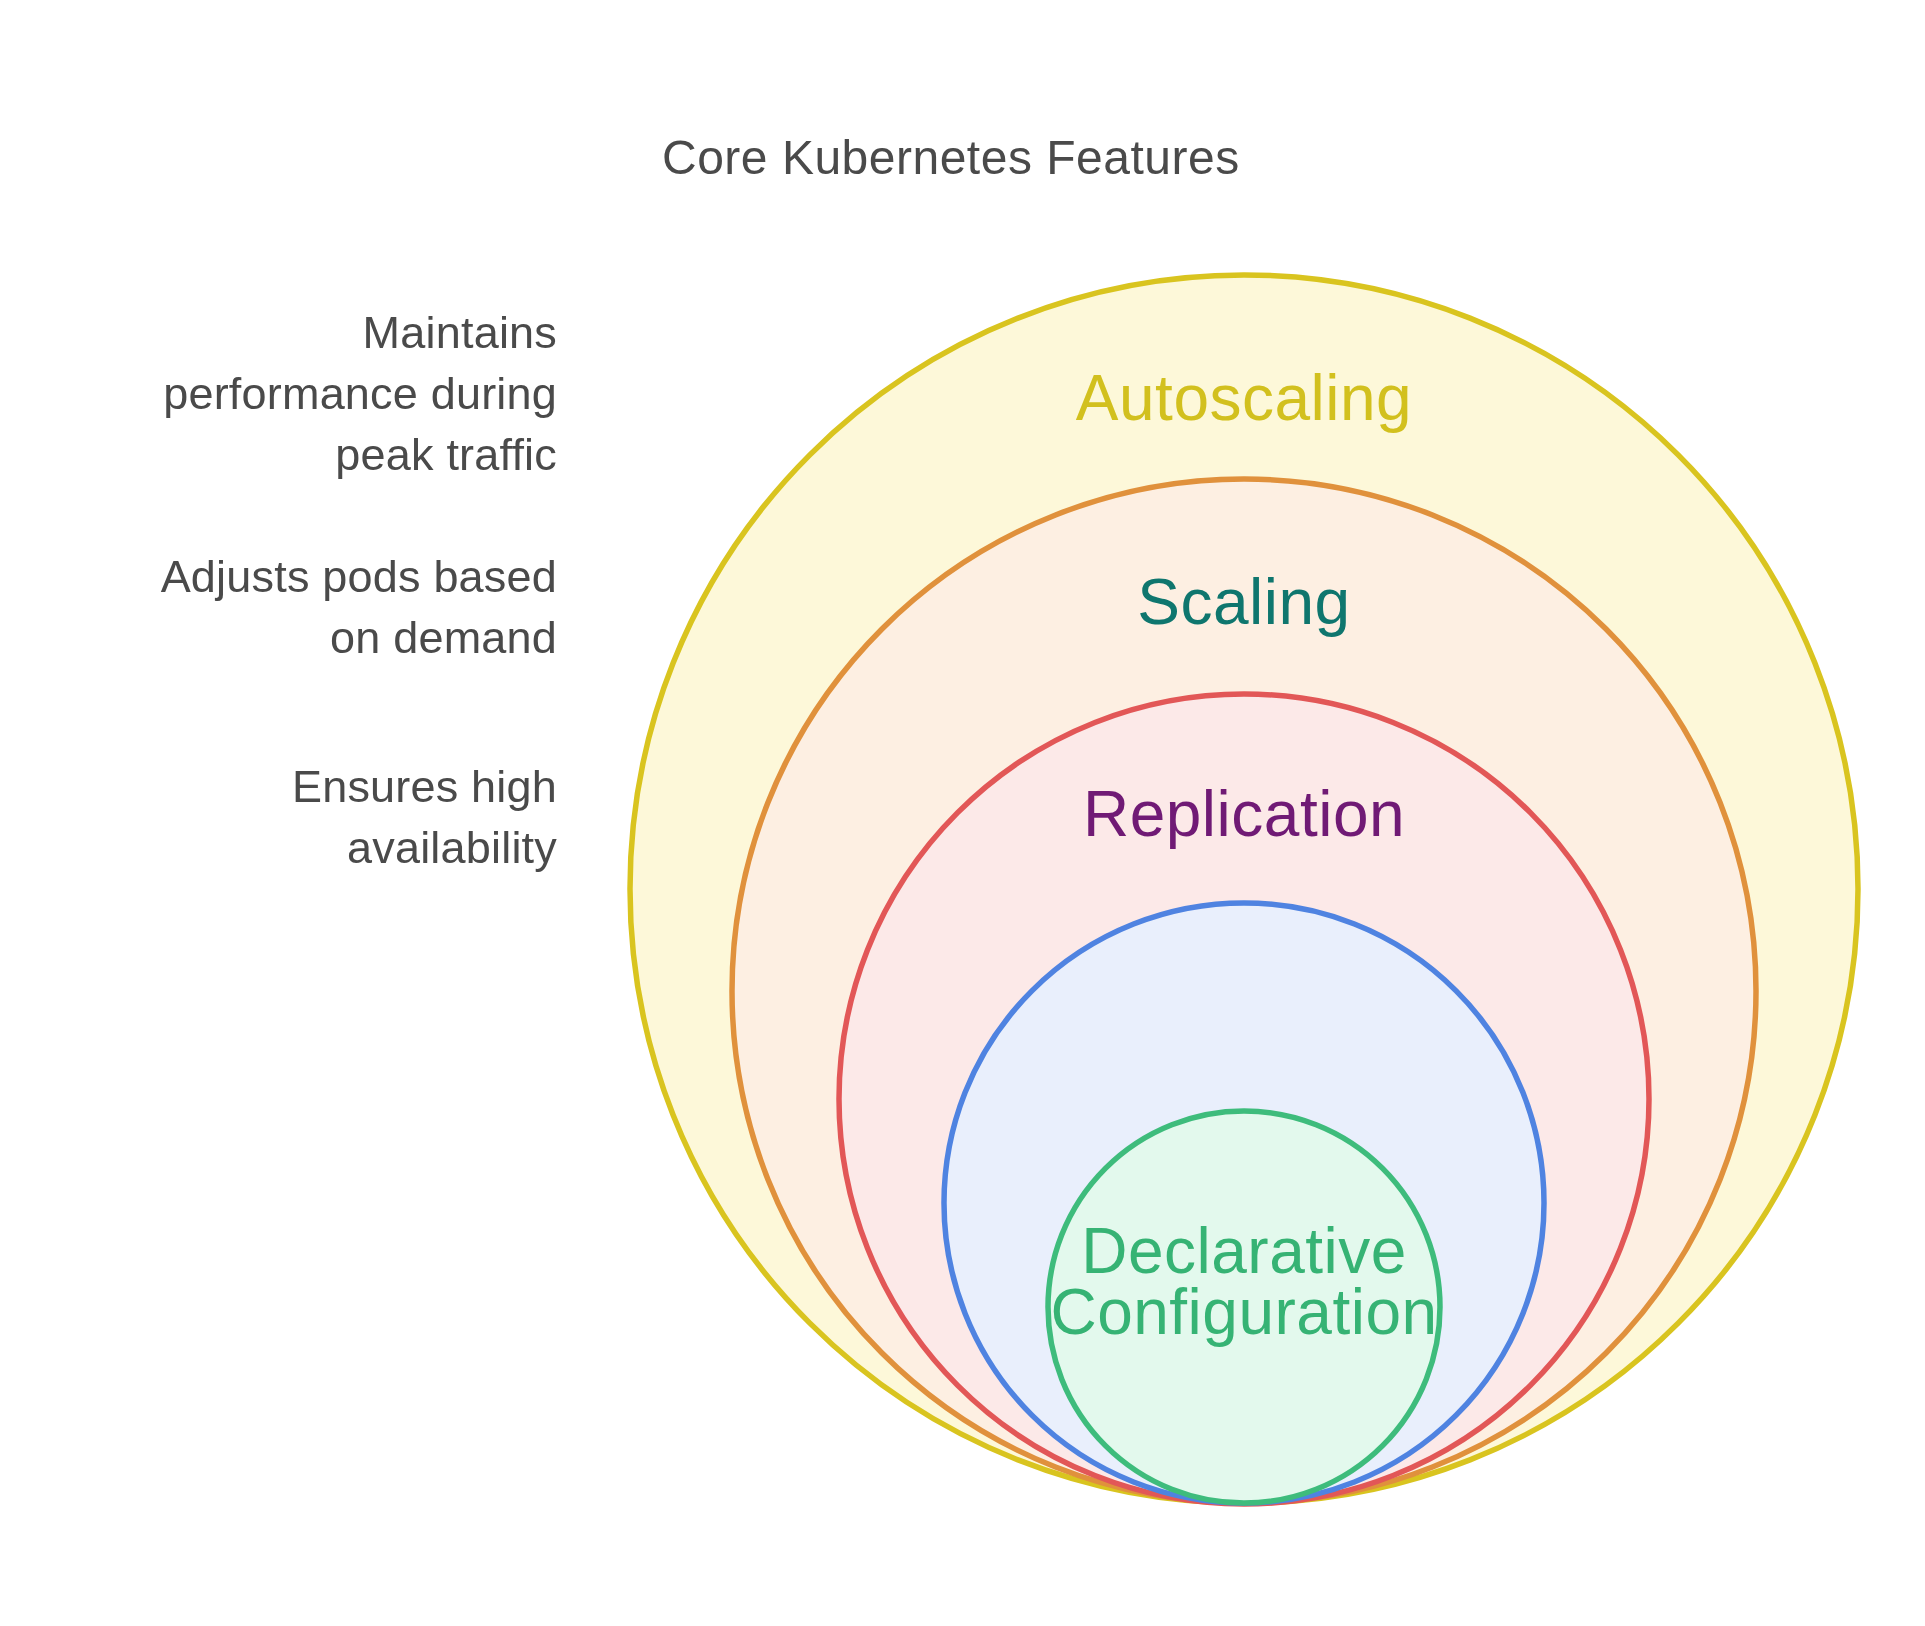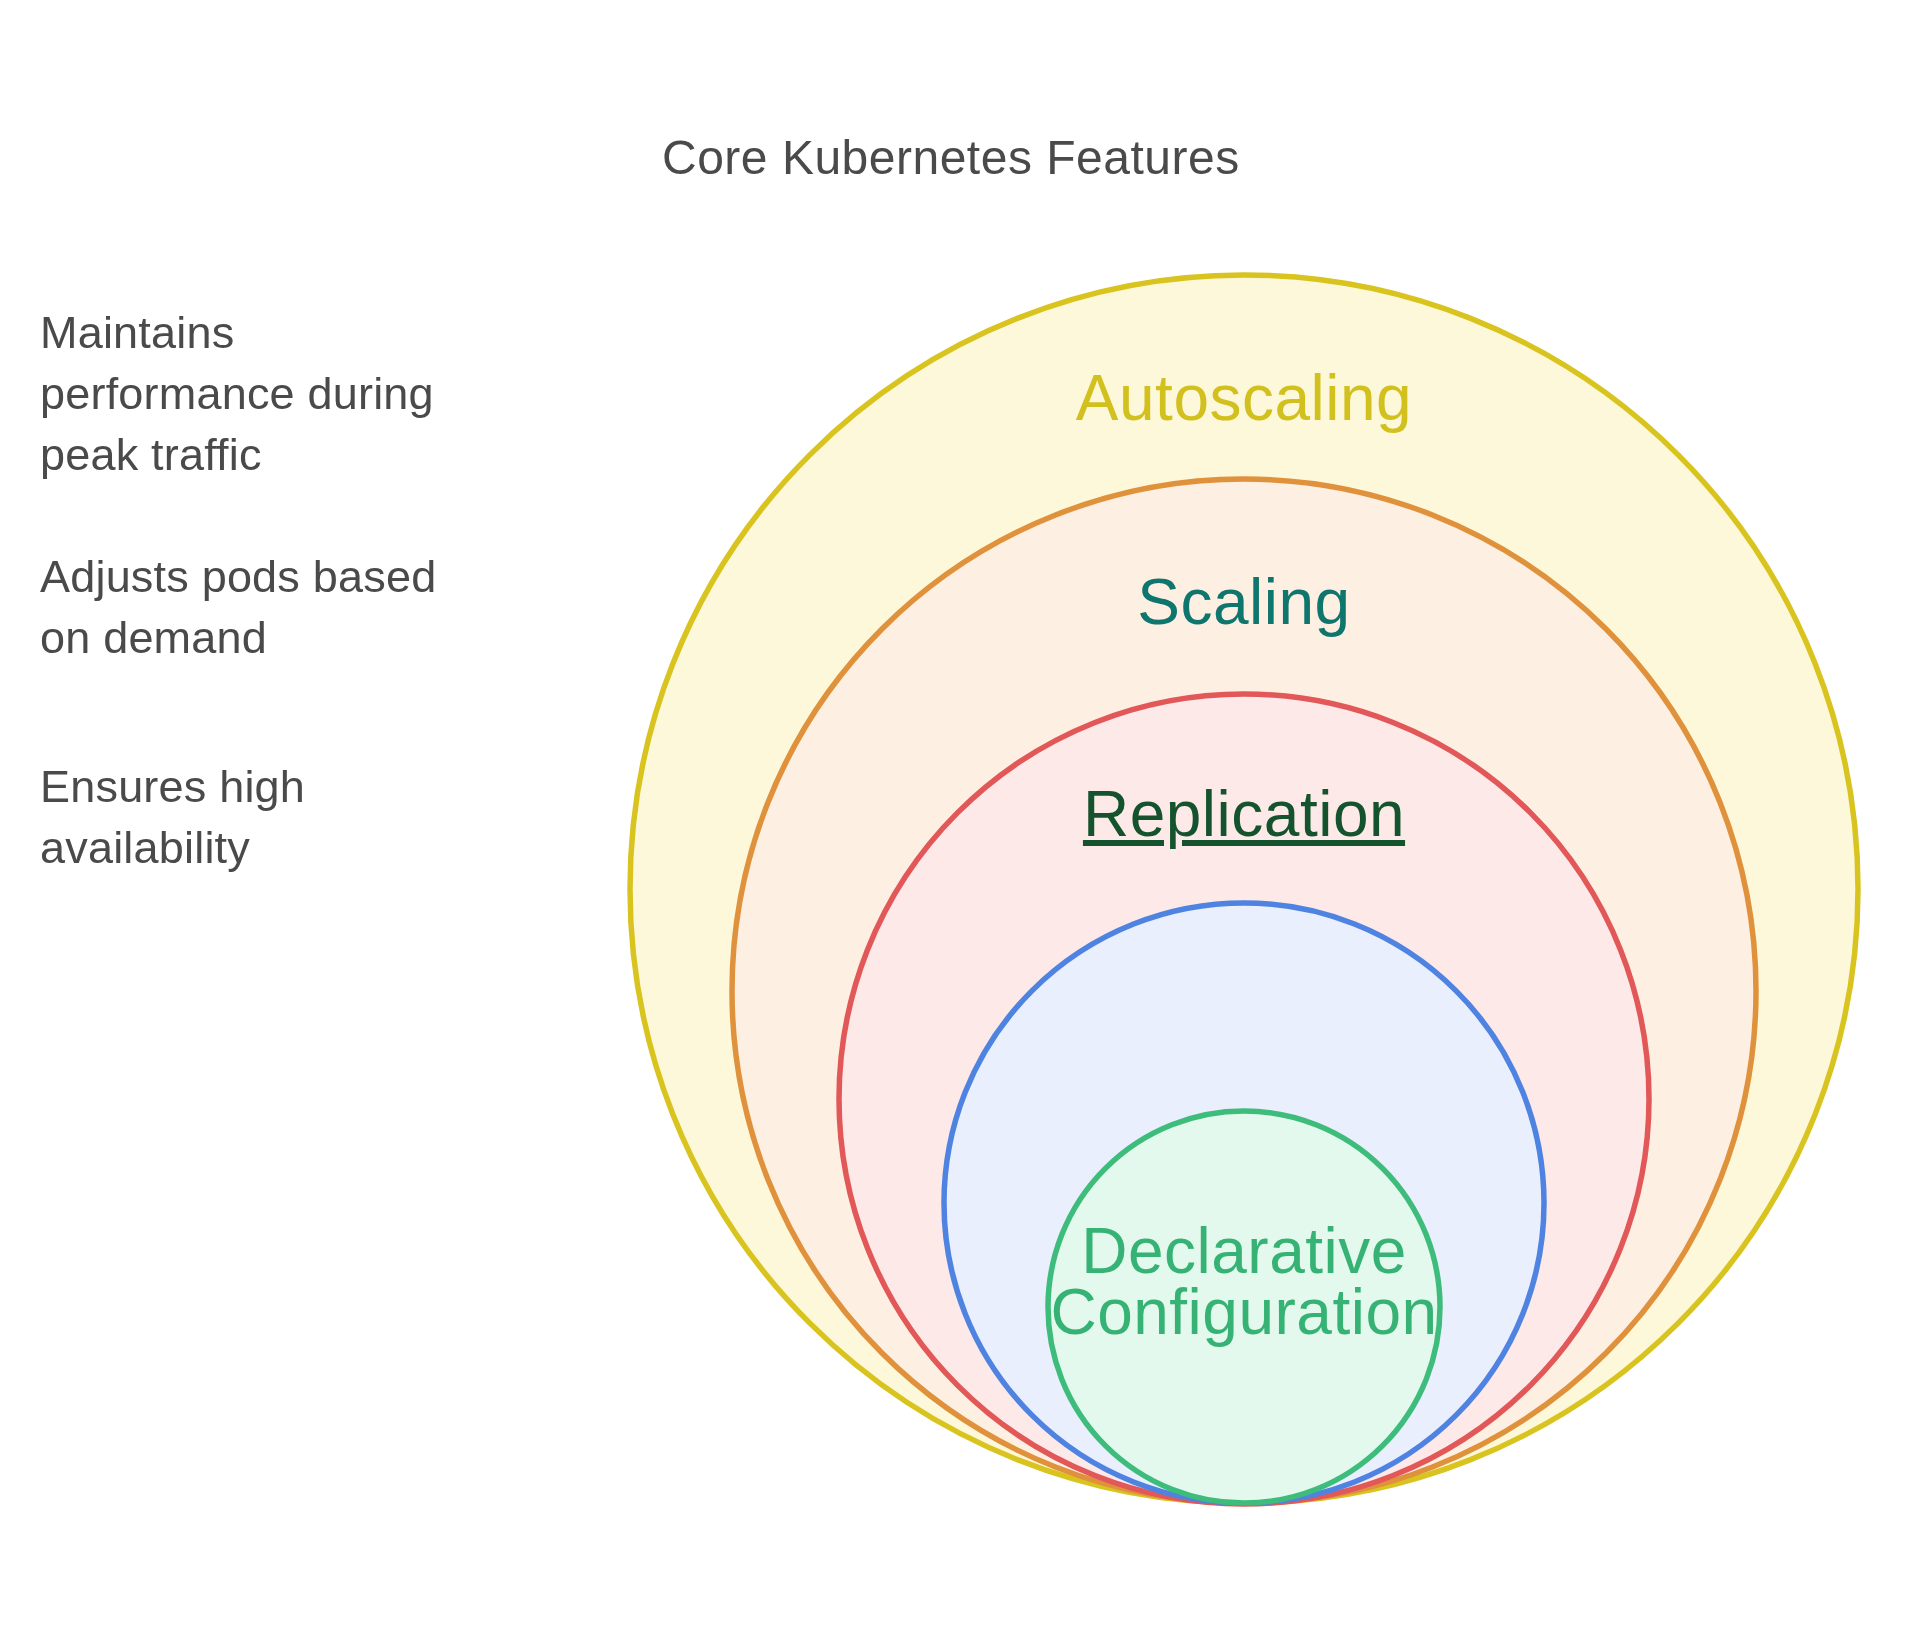"Maintains" .desc { text-align: left -> right }
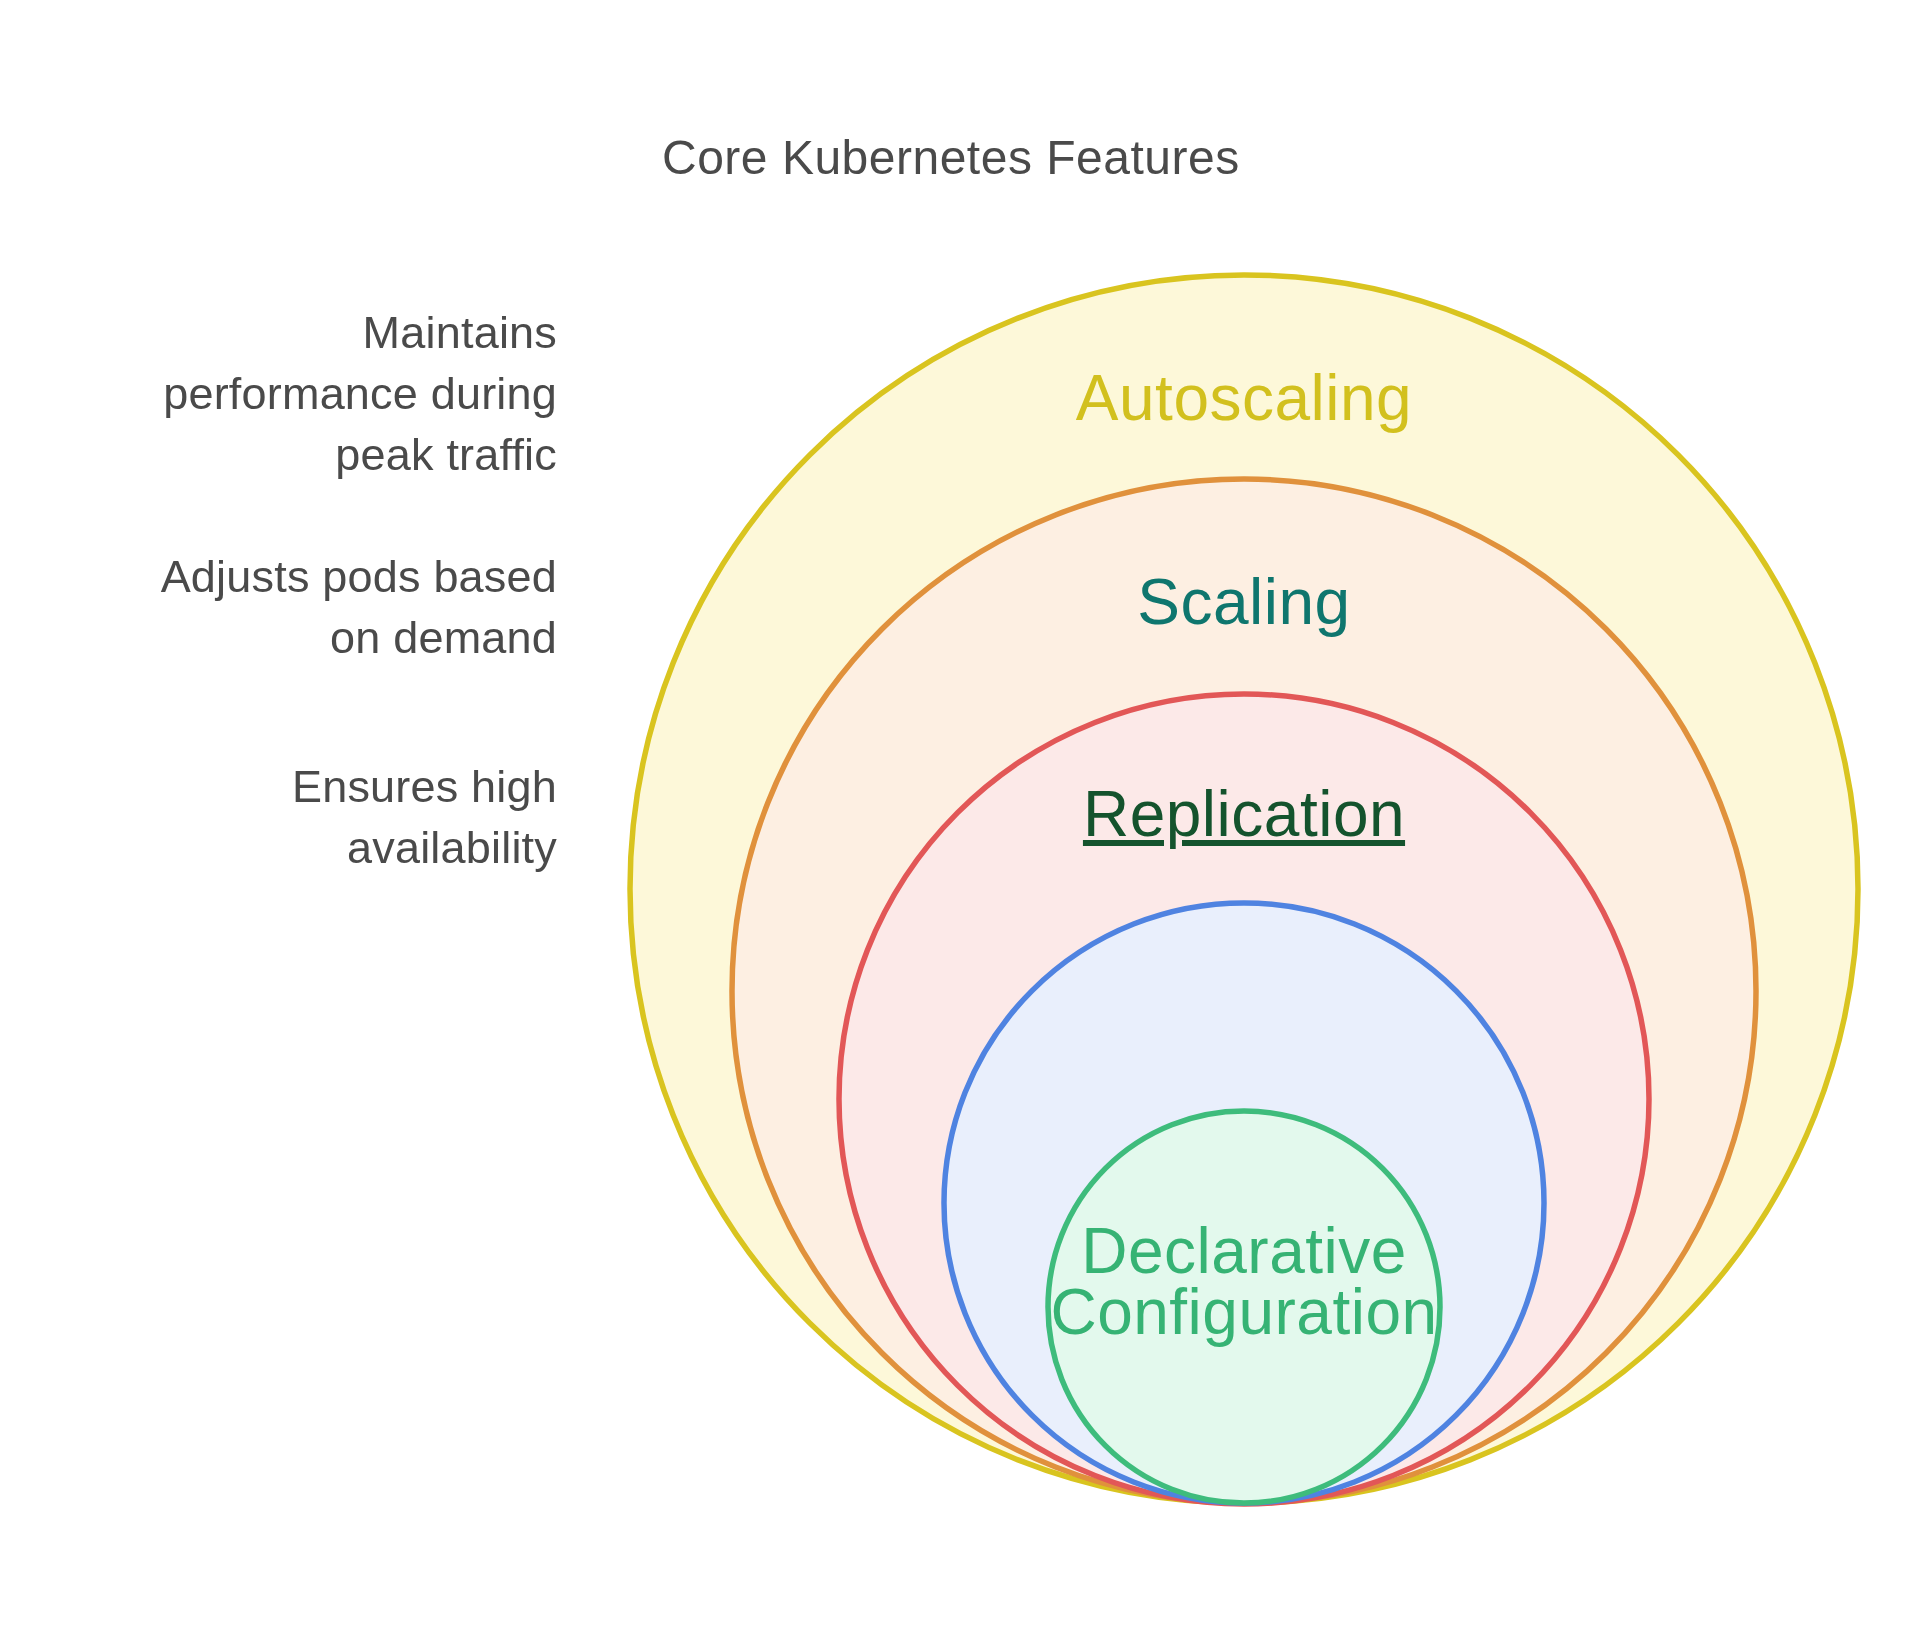"Replication" div.ring-label { color: #14532d -> #701a75; text-decoration: underline -> none }
